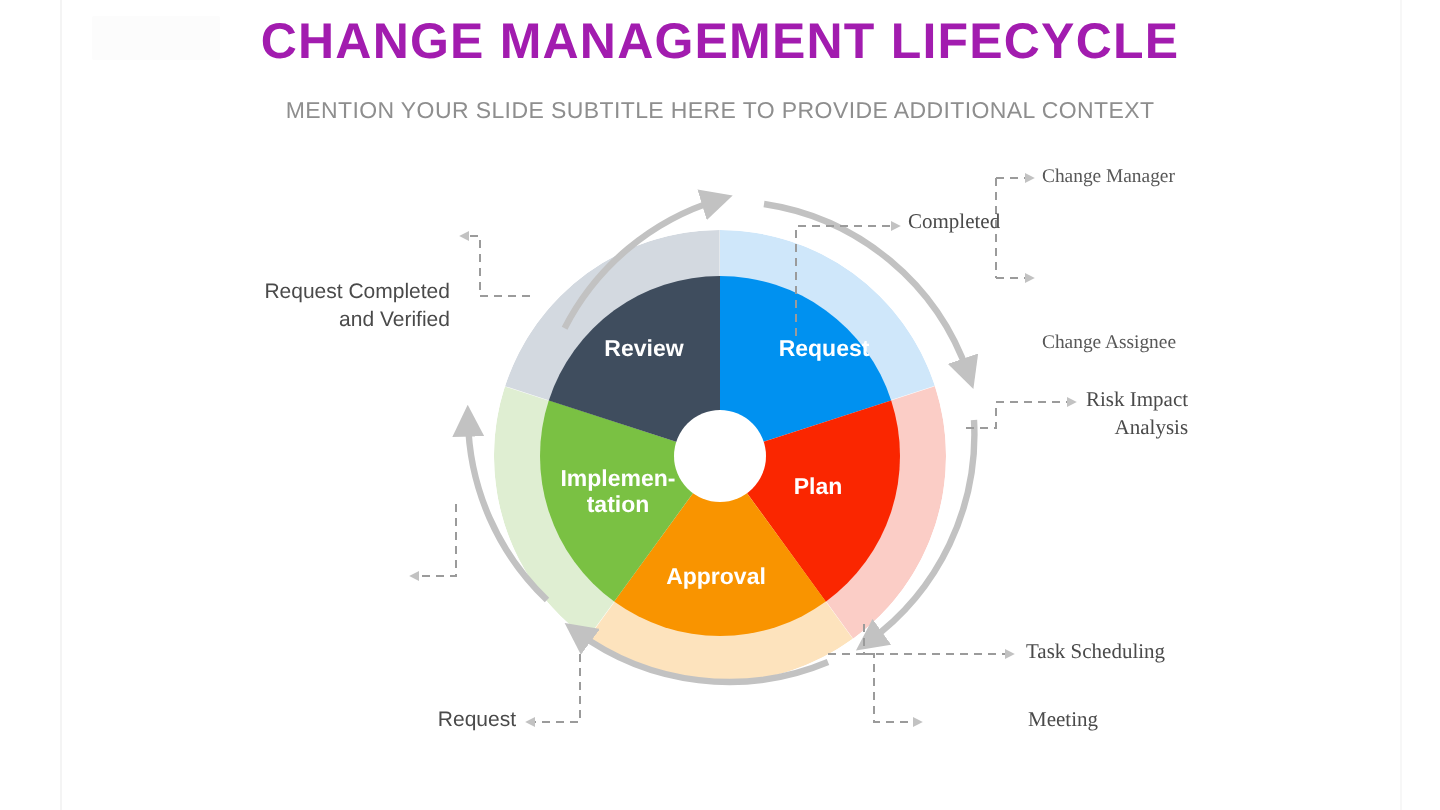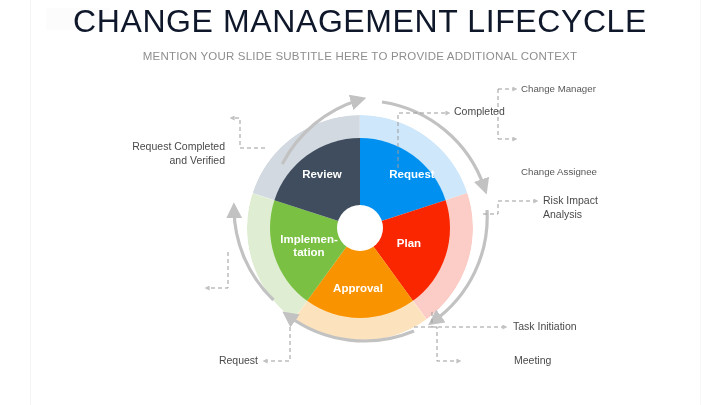"CHANGE MANAGEMENT LIFECYCLE" .title { color: #0f172a -> #a21caf; font-size: 32px -> 25px; font-weight: normal -> bold }
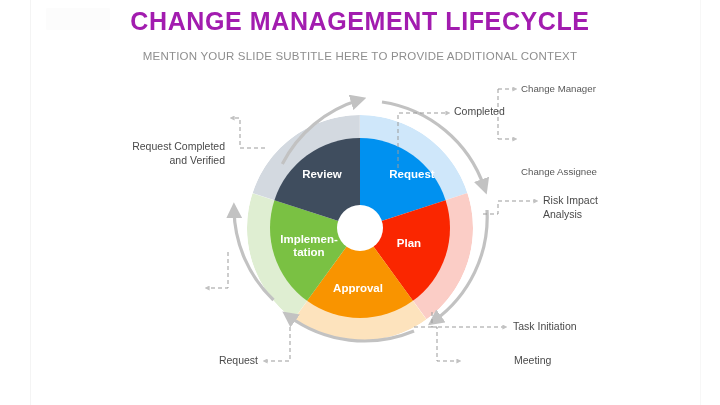"Change Manager" .callout.l { font-family: none -> Liberation Serif, serif; text-align: left -> right }
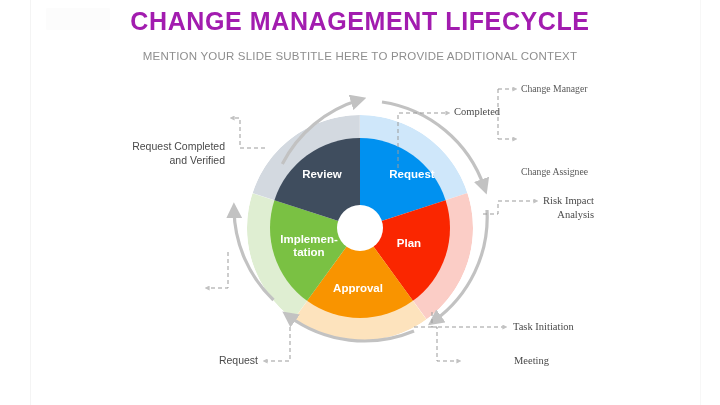"Task Initiation" div.callout { text: Initiation -> Scheduling }
